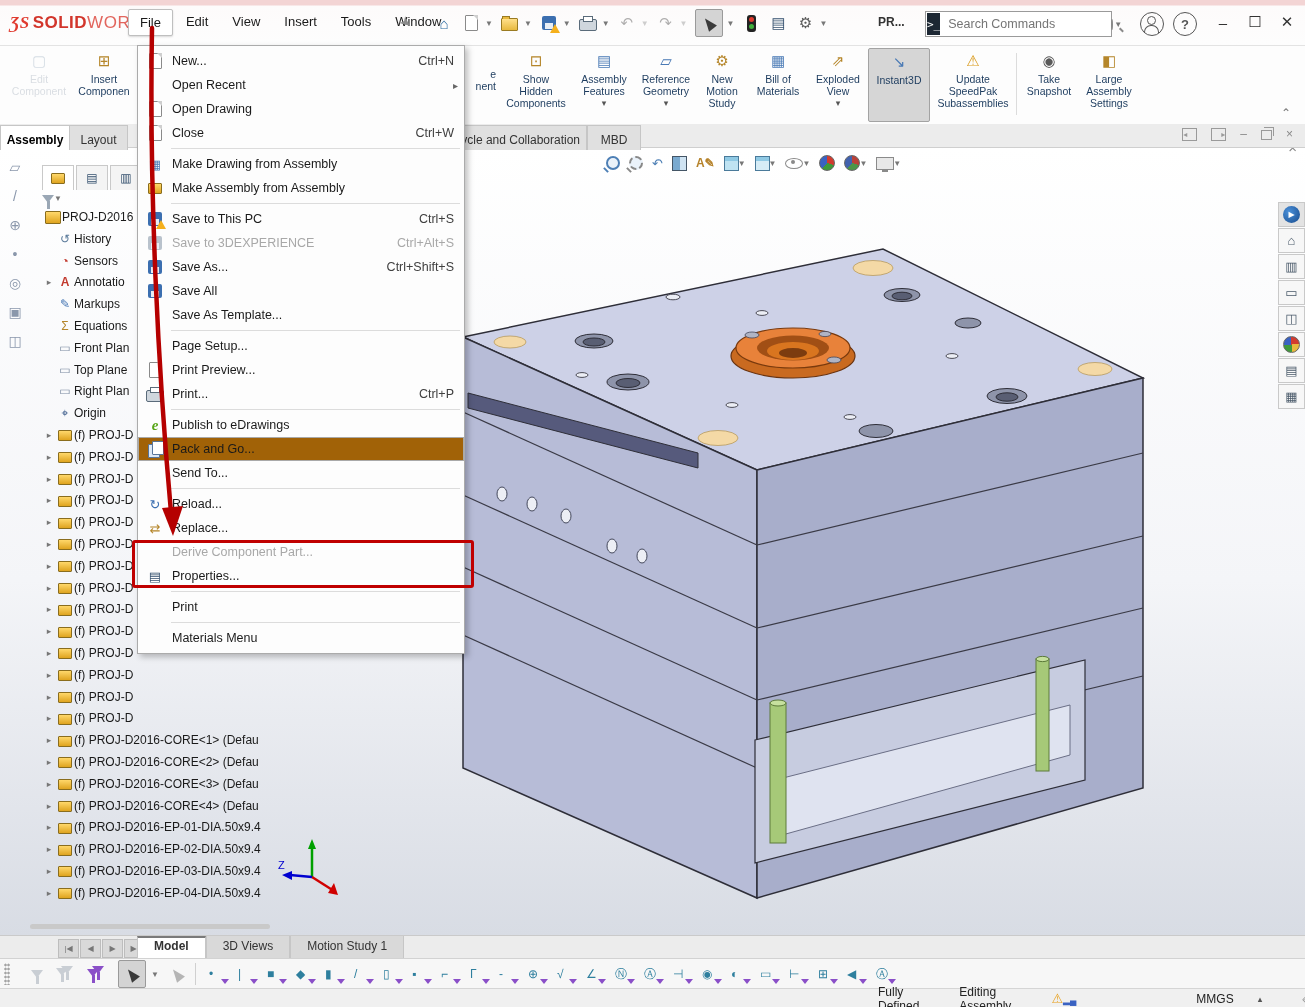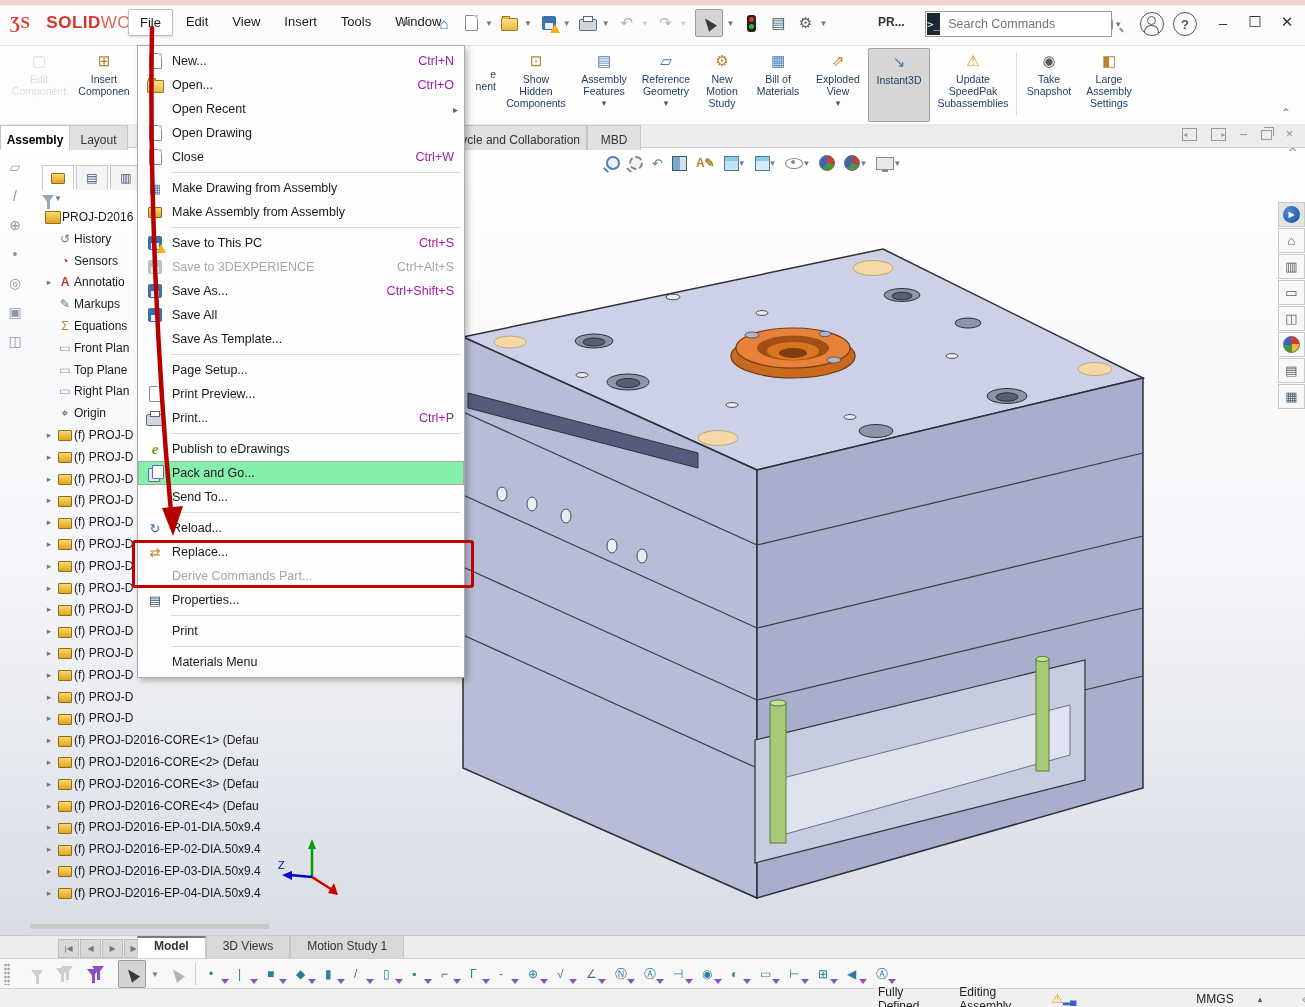"ƷS" #logo .l1 { font-style: none -> italic; margin-right: 16px -> 3px }
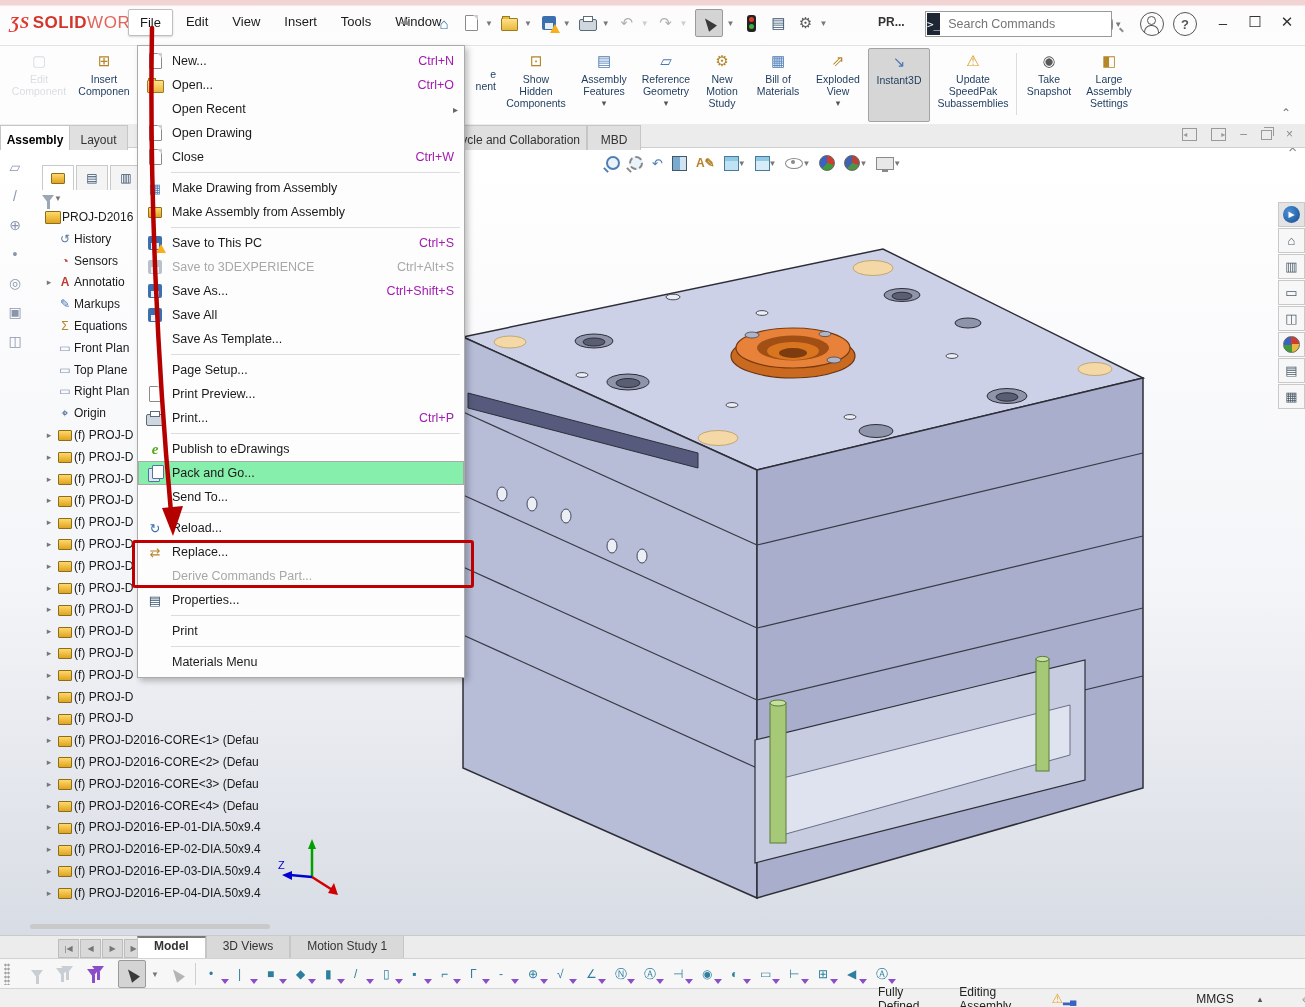"Ctrl+N" .fitem .fshort { color: #a21caf -> #404040 }
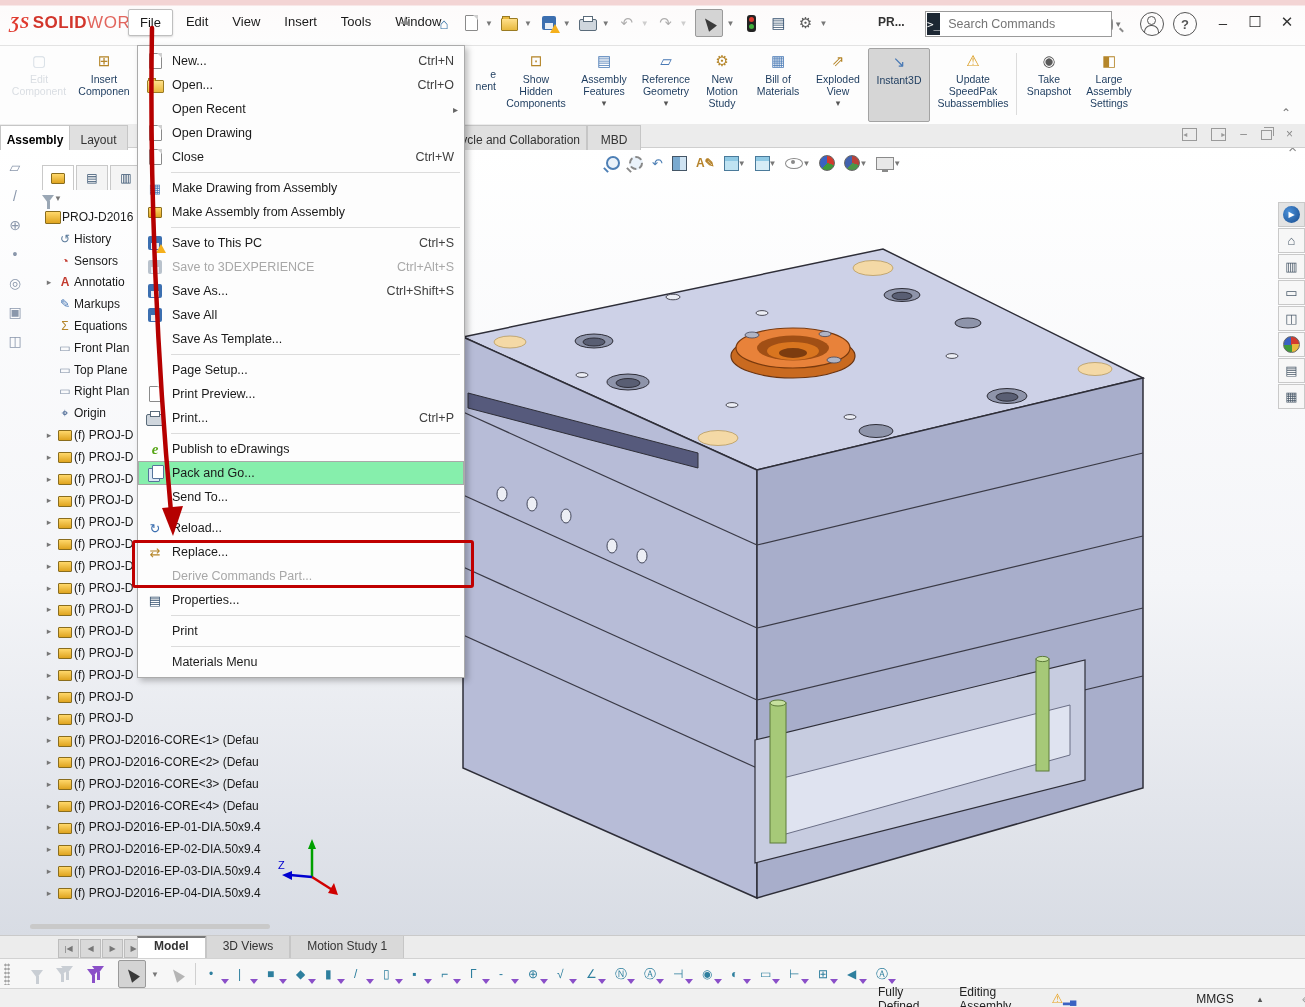"Open..." div.fitem { html: <div> <span> <span> <span></span> </span> </span> <span>Open...</span> <span>Ctrl+O</span> </div> -> none }
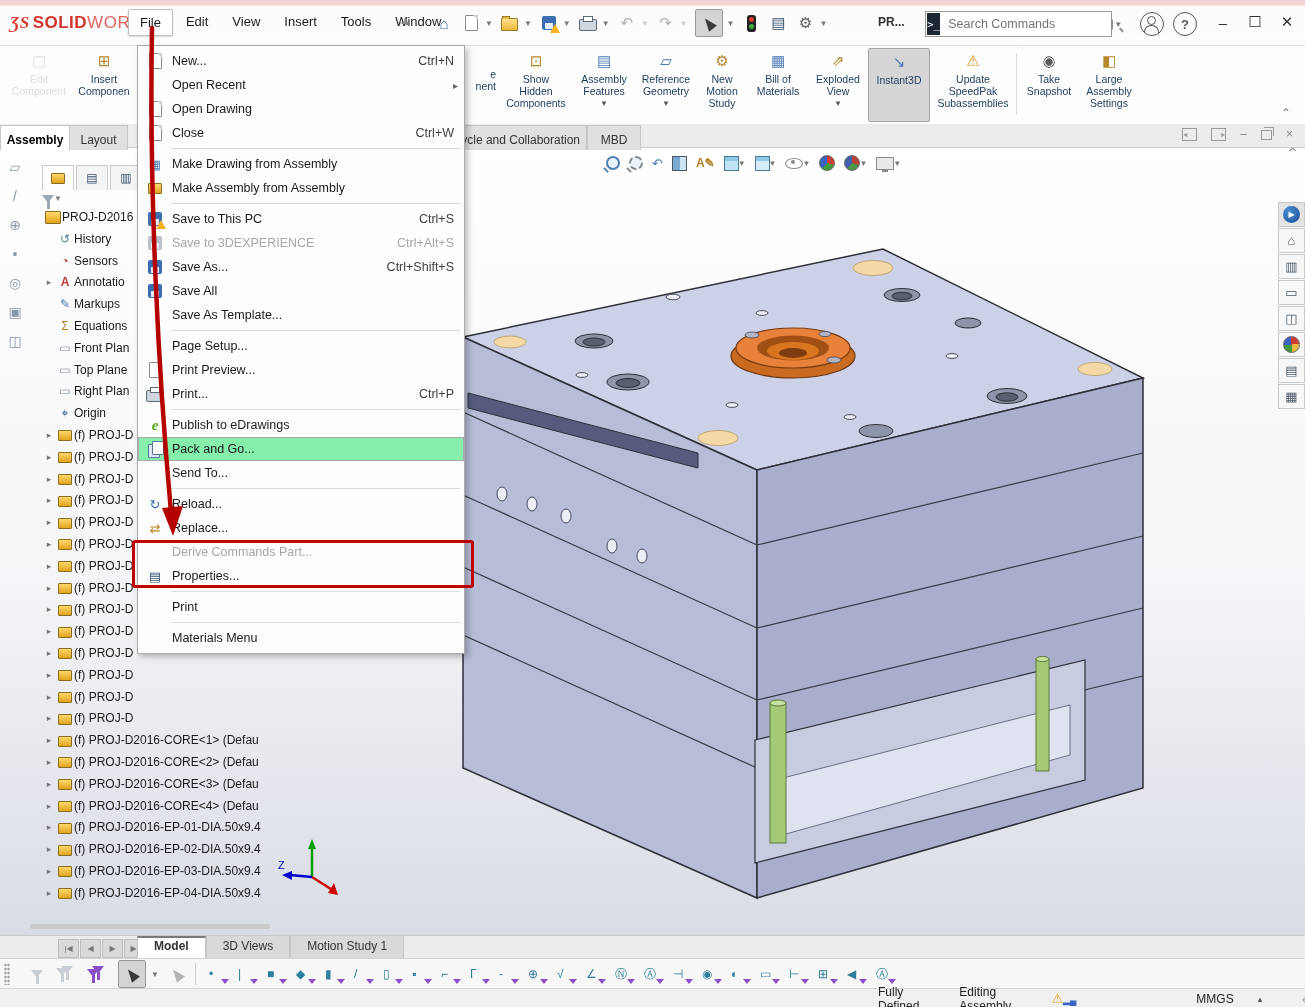"Pack and Go..." .fitem.hl { background: #86efac -> #a16207 }
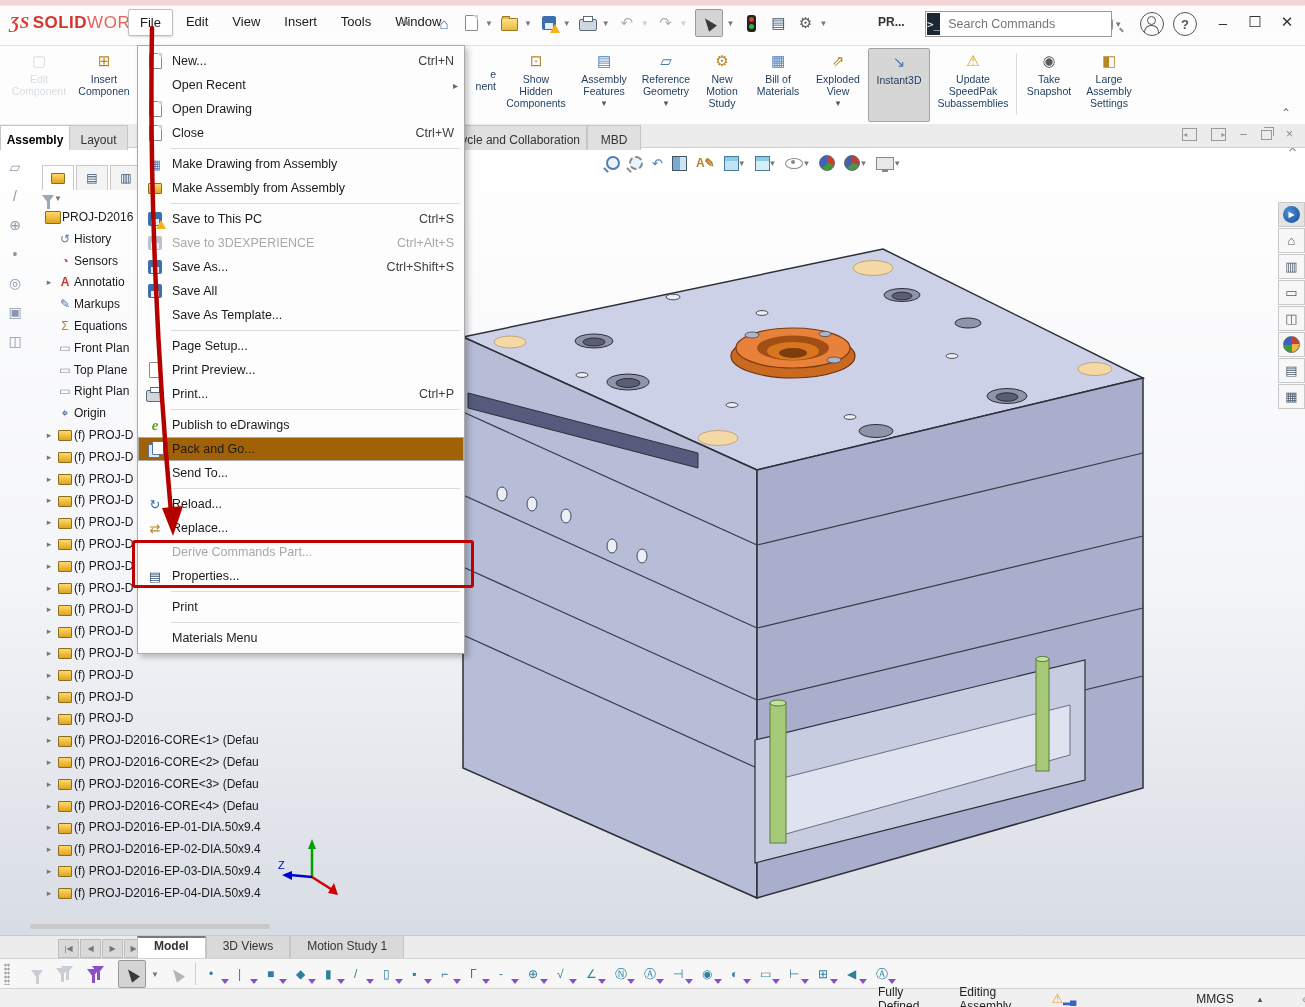"Derive Commands Part..." span.flabel { text: Commands -> Component }
